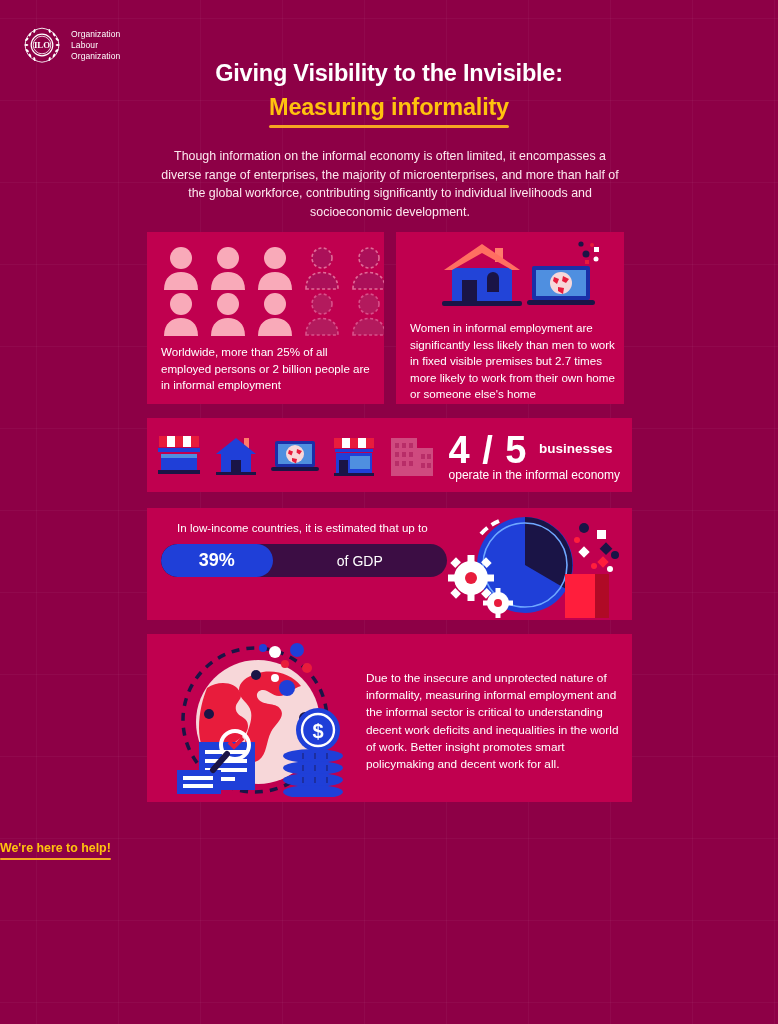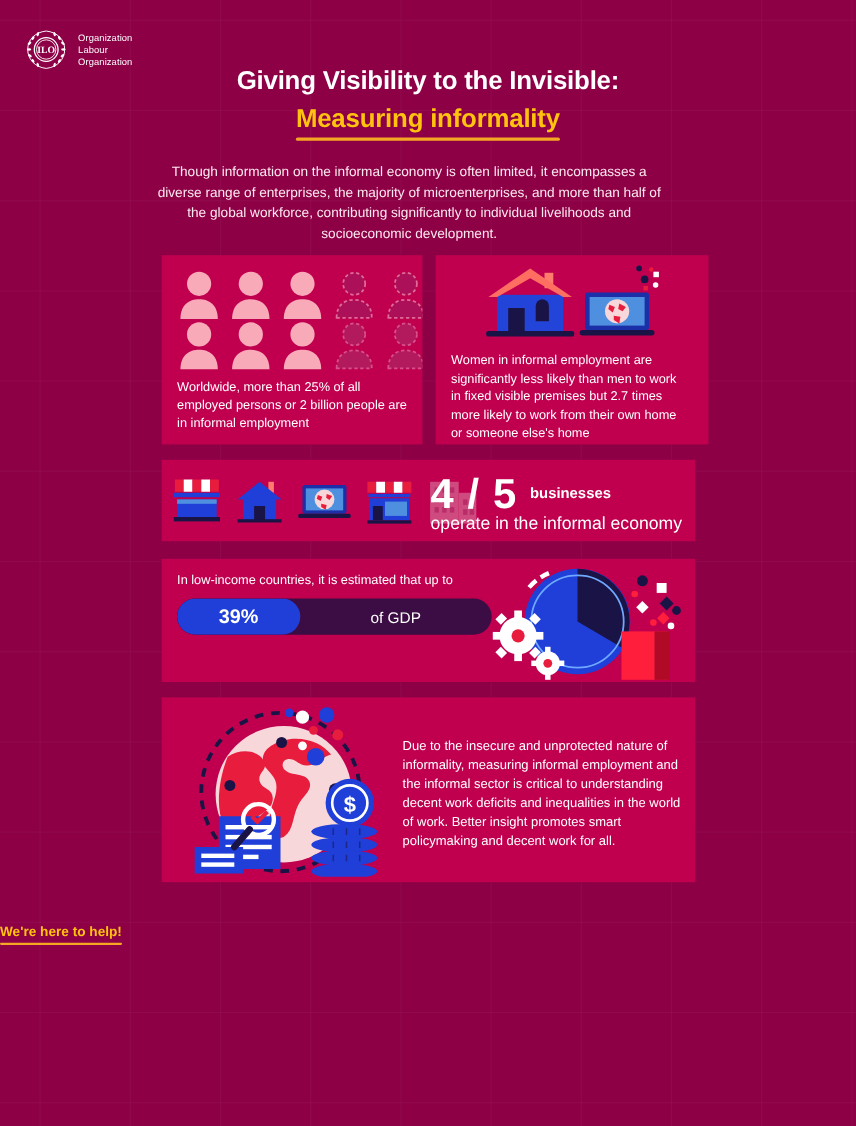"Though information on the informal" .intro { left: 137px -> 155px }
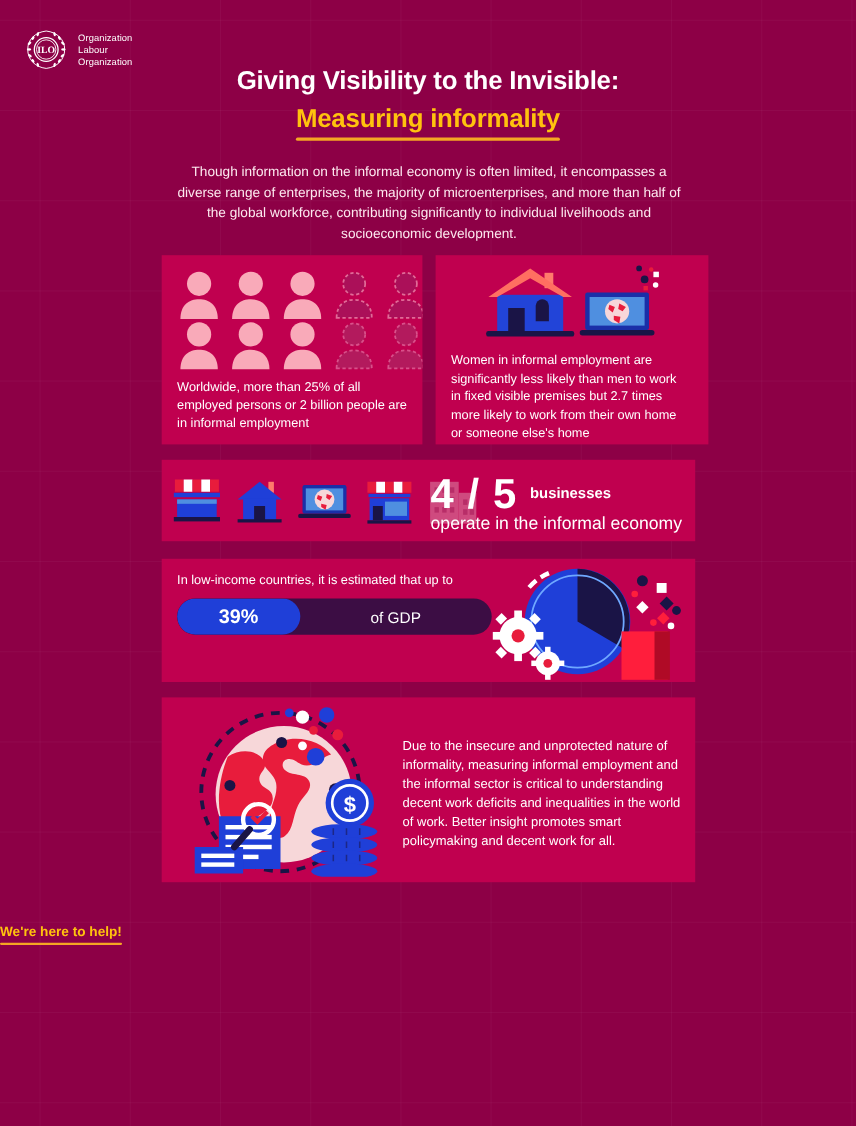"Women in informal employment are" #card-women { width: 248px -> 228px }
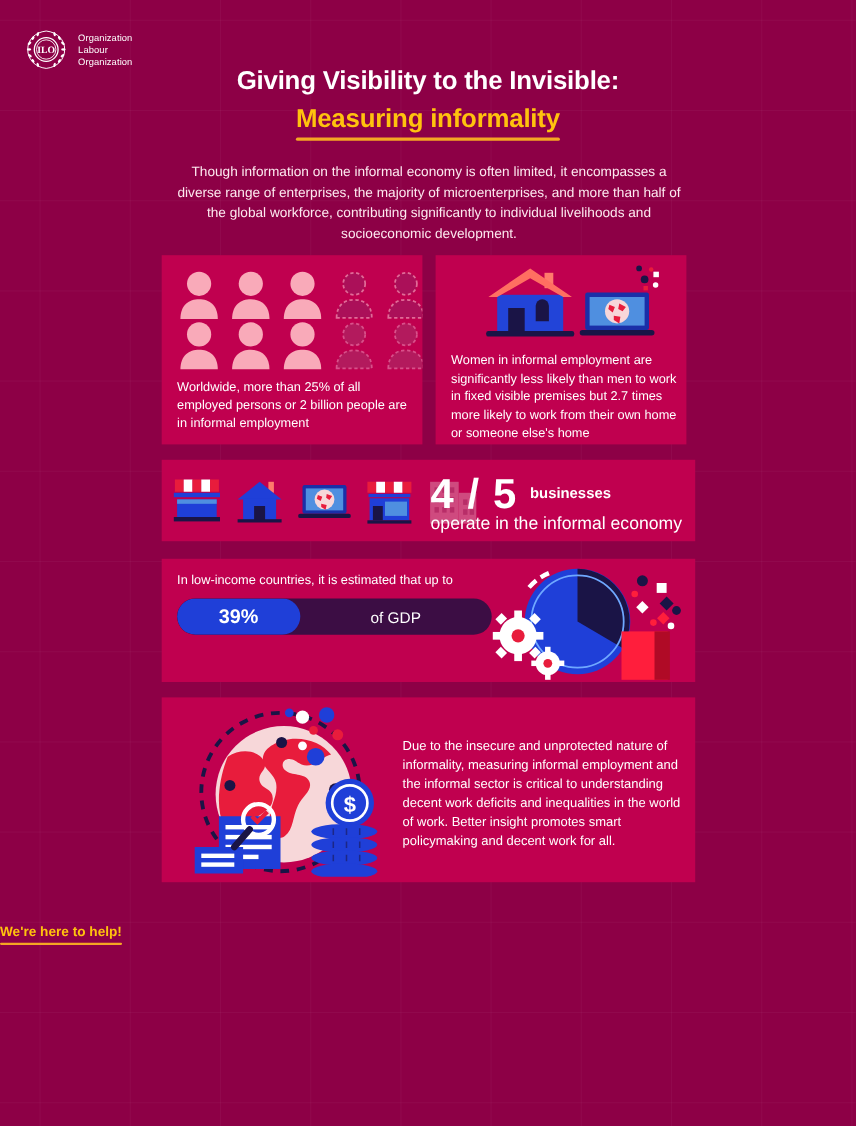"operate in the informal economy" .biz-sub { font-size: 16px -> 12px }
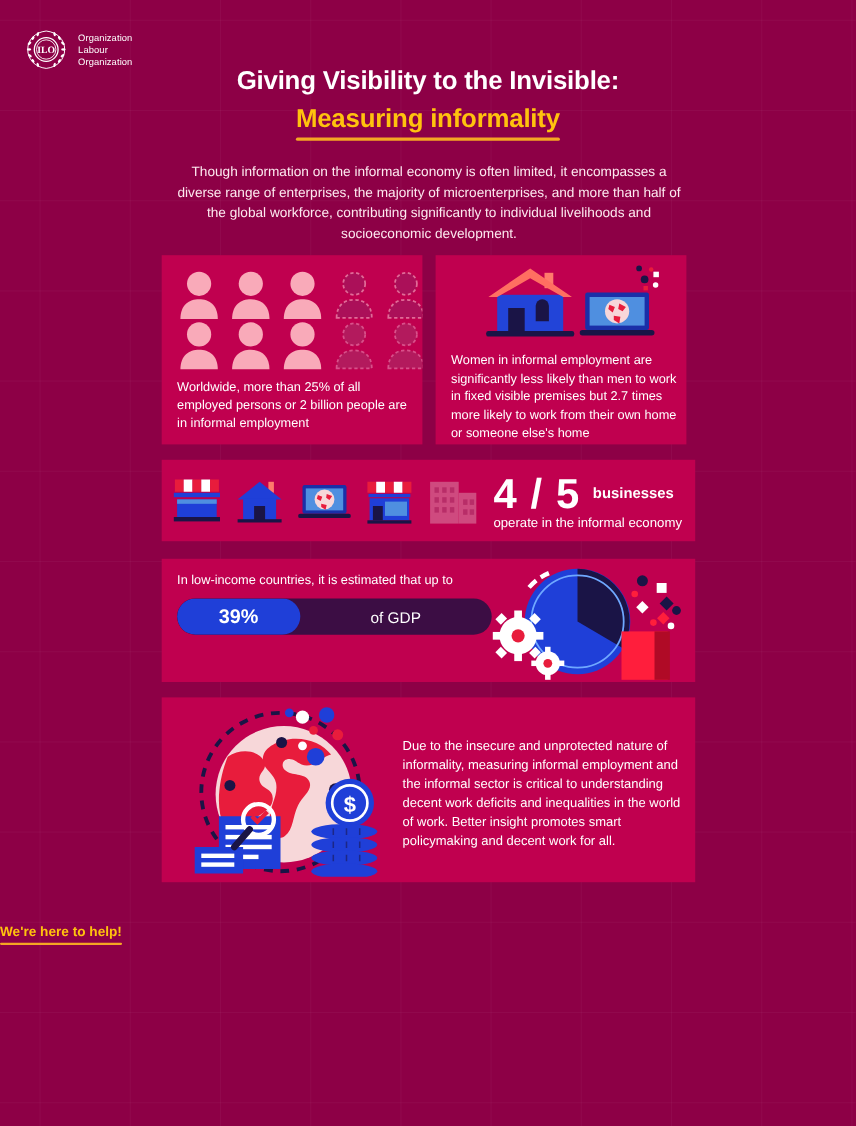"In low-income countries, it is" .gdp-lead { left: 14px -> 30px }
